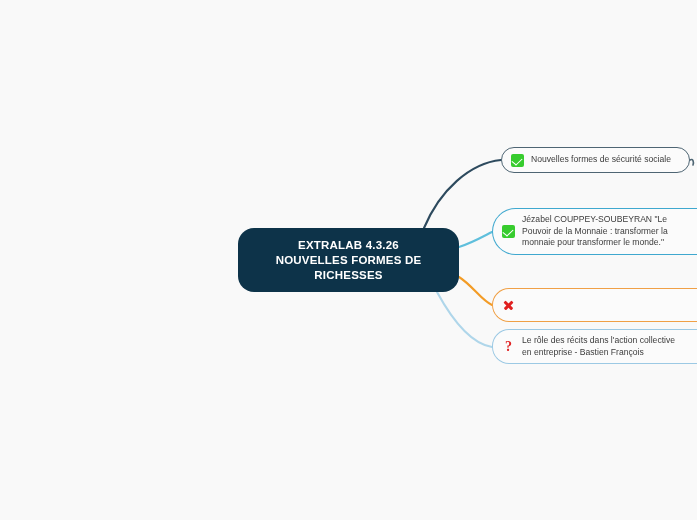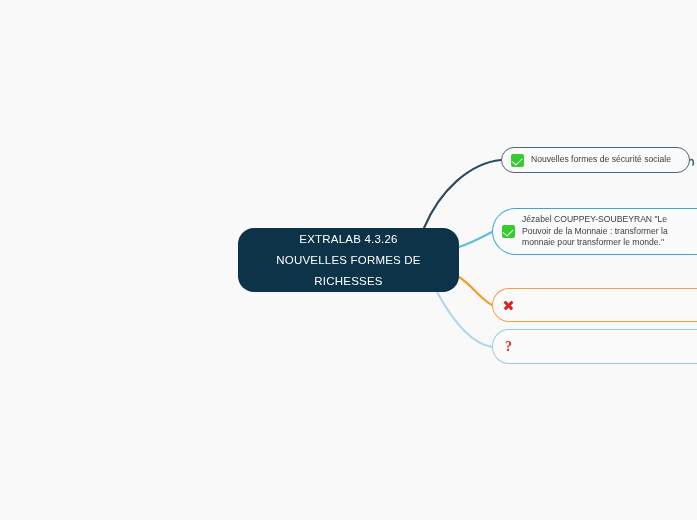"EXTRALAB 4.3.26" .root-label { font-weight: normal -> bold; line-height: 21px -> 15px }
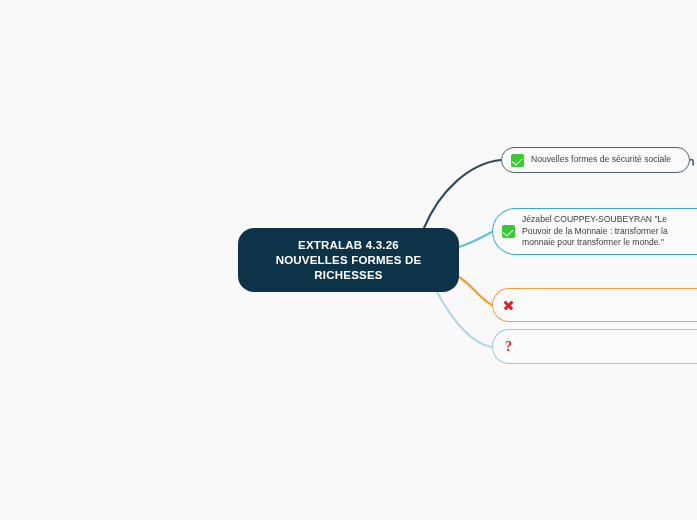"Le rôle des récits dans" span.topic-text { html: none -> <span>Le rôle des récits dans l'action collective en entreprise - Bastien François</span> }
